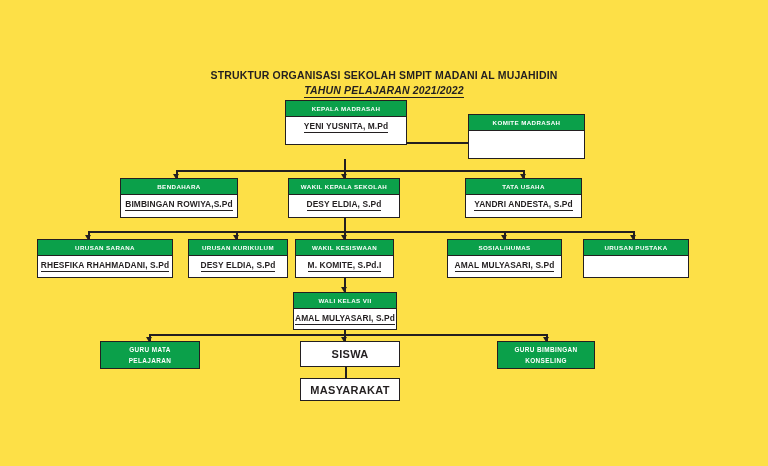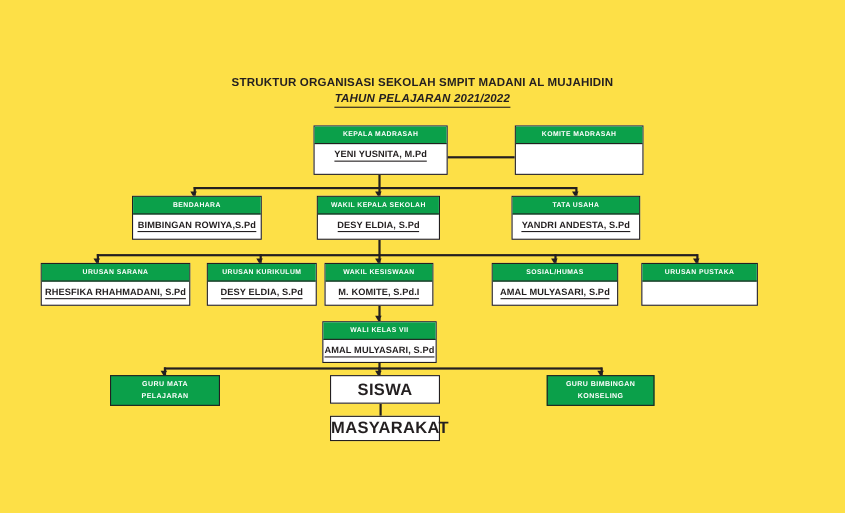"YENI YUSNITA, M.Pd" div.node { top: 114px -> 100px }
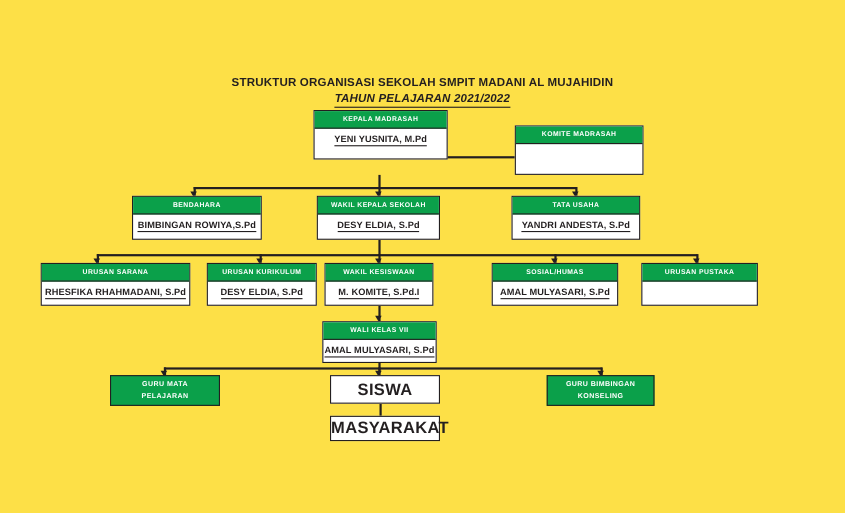"SISWA" .node.plain .plain-label { font-size: 15px -> 11px }
